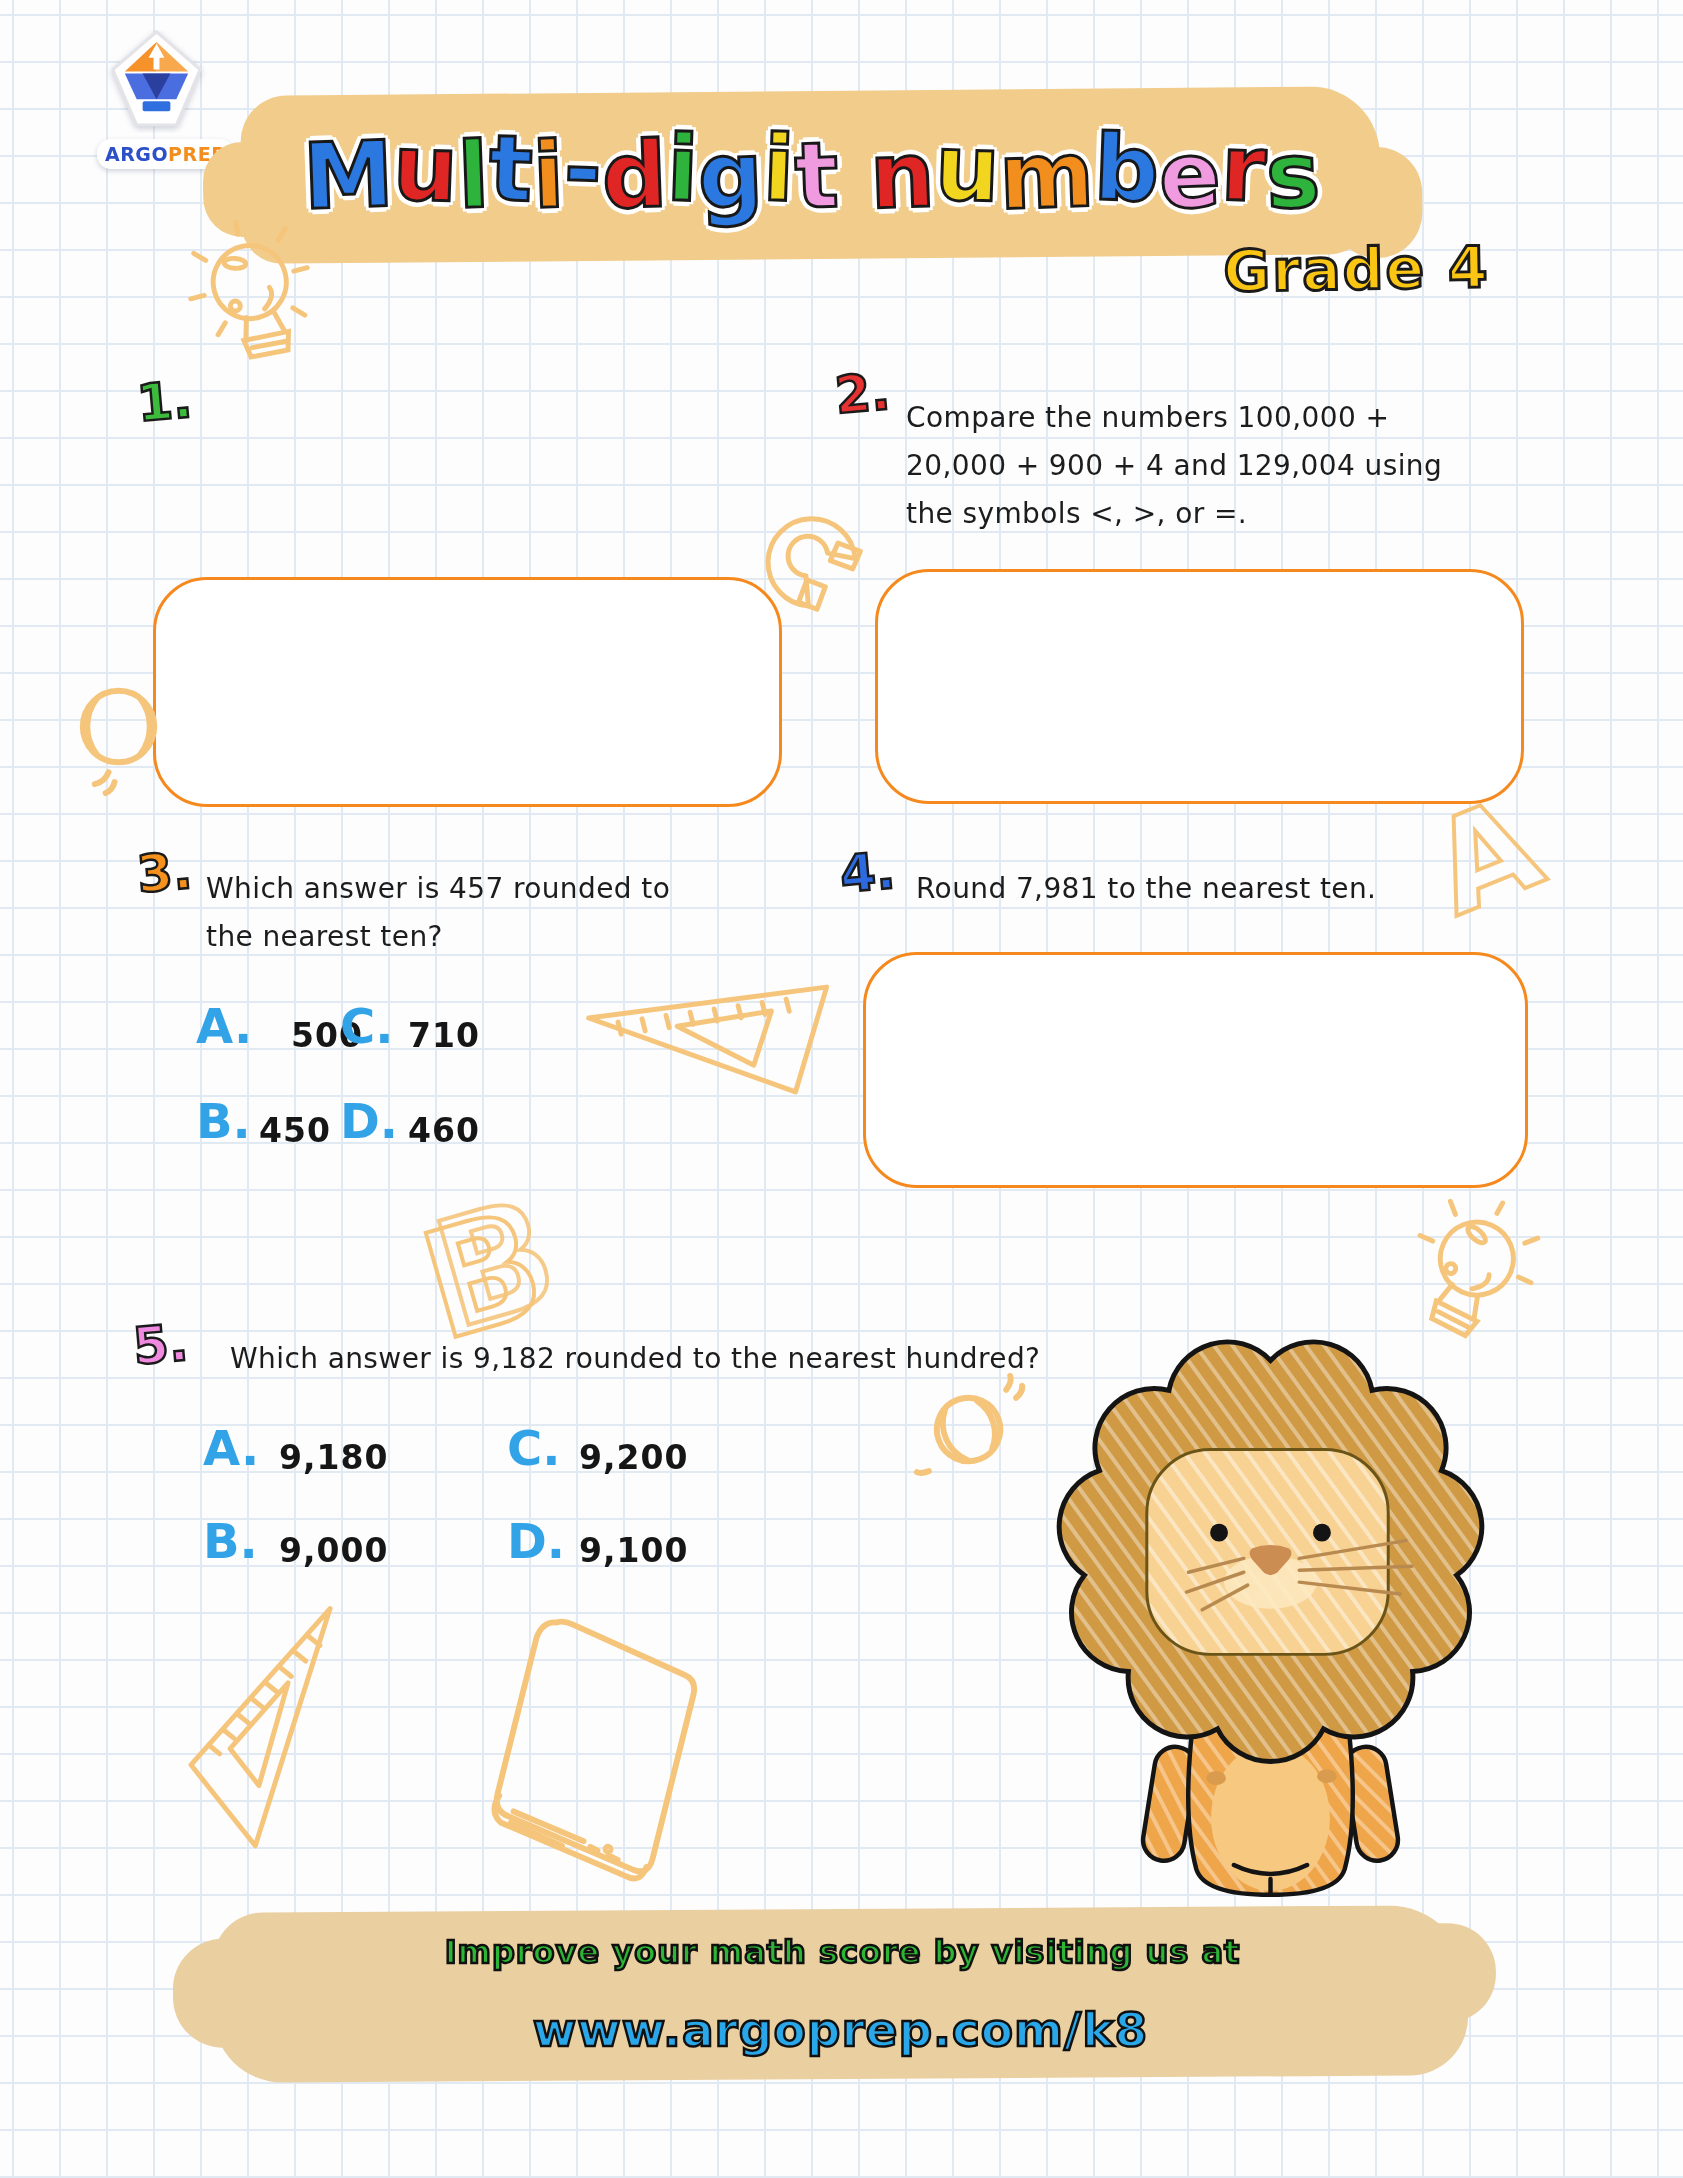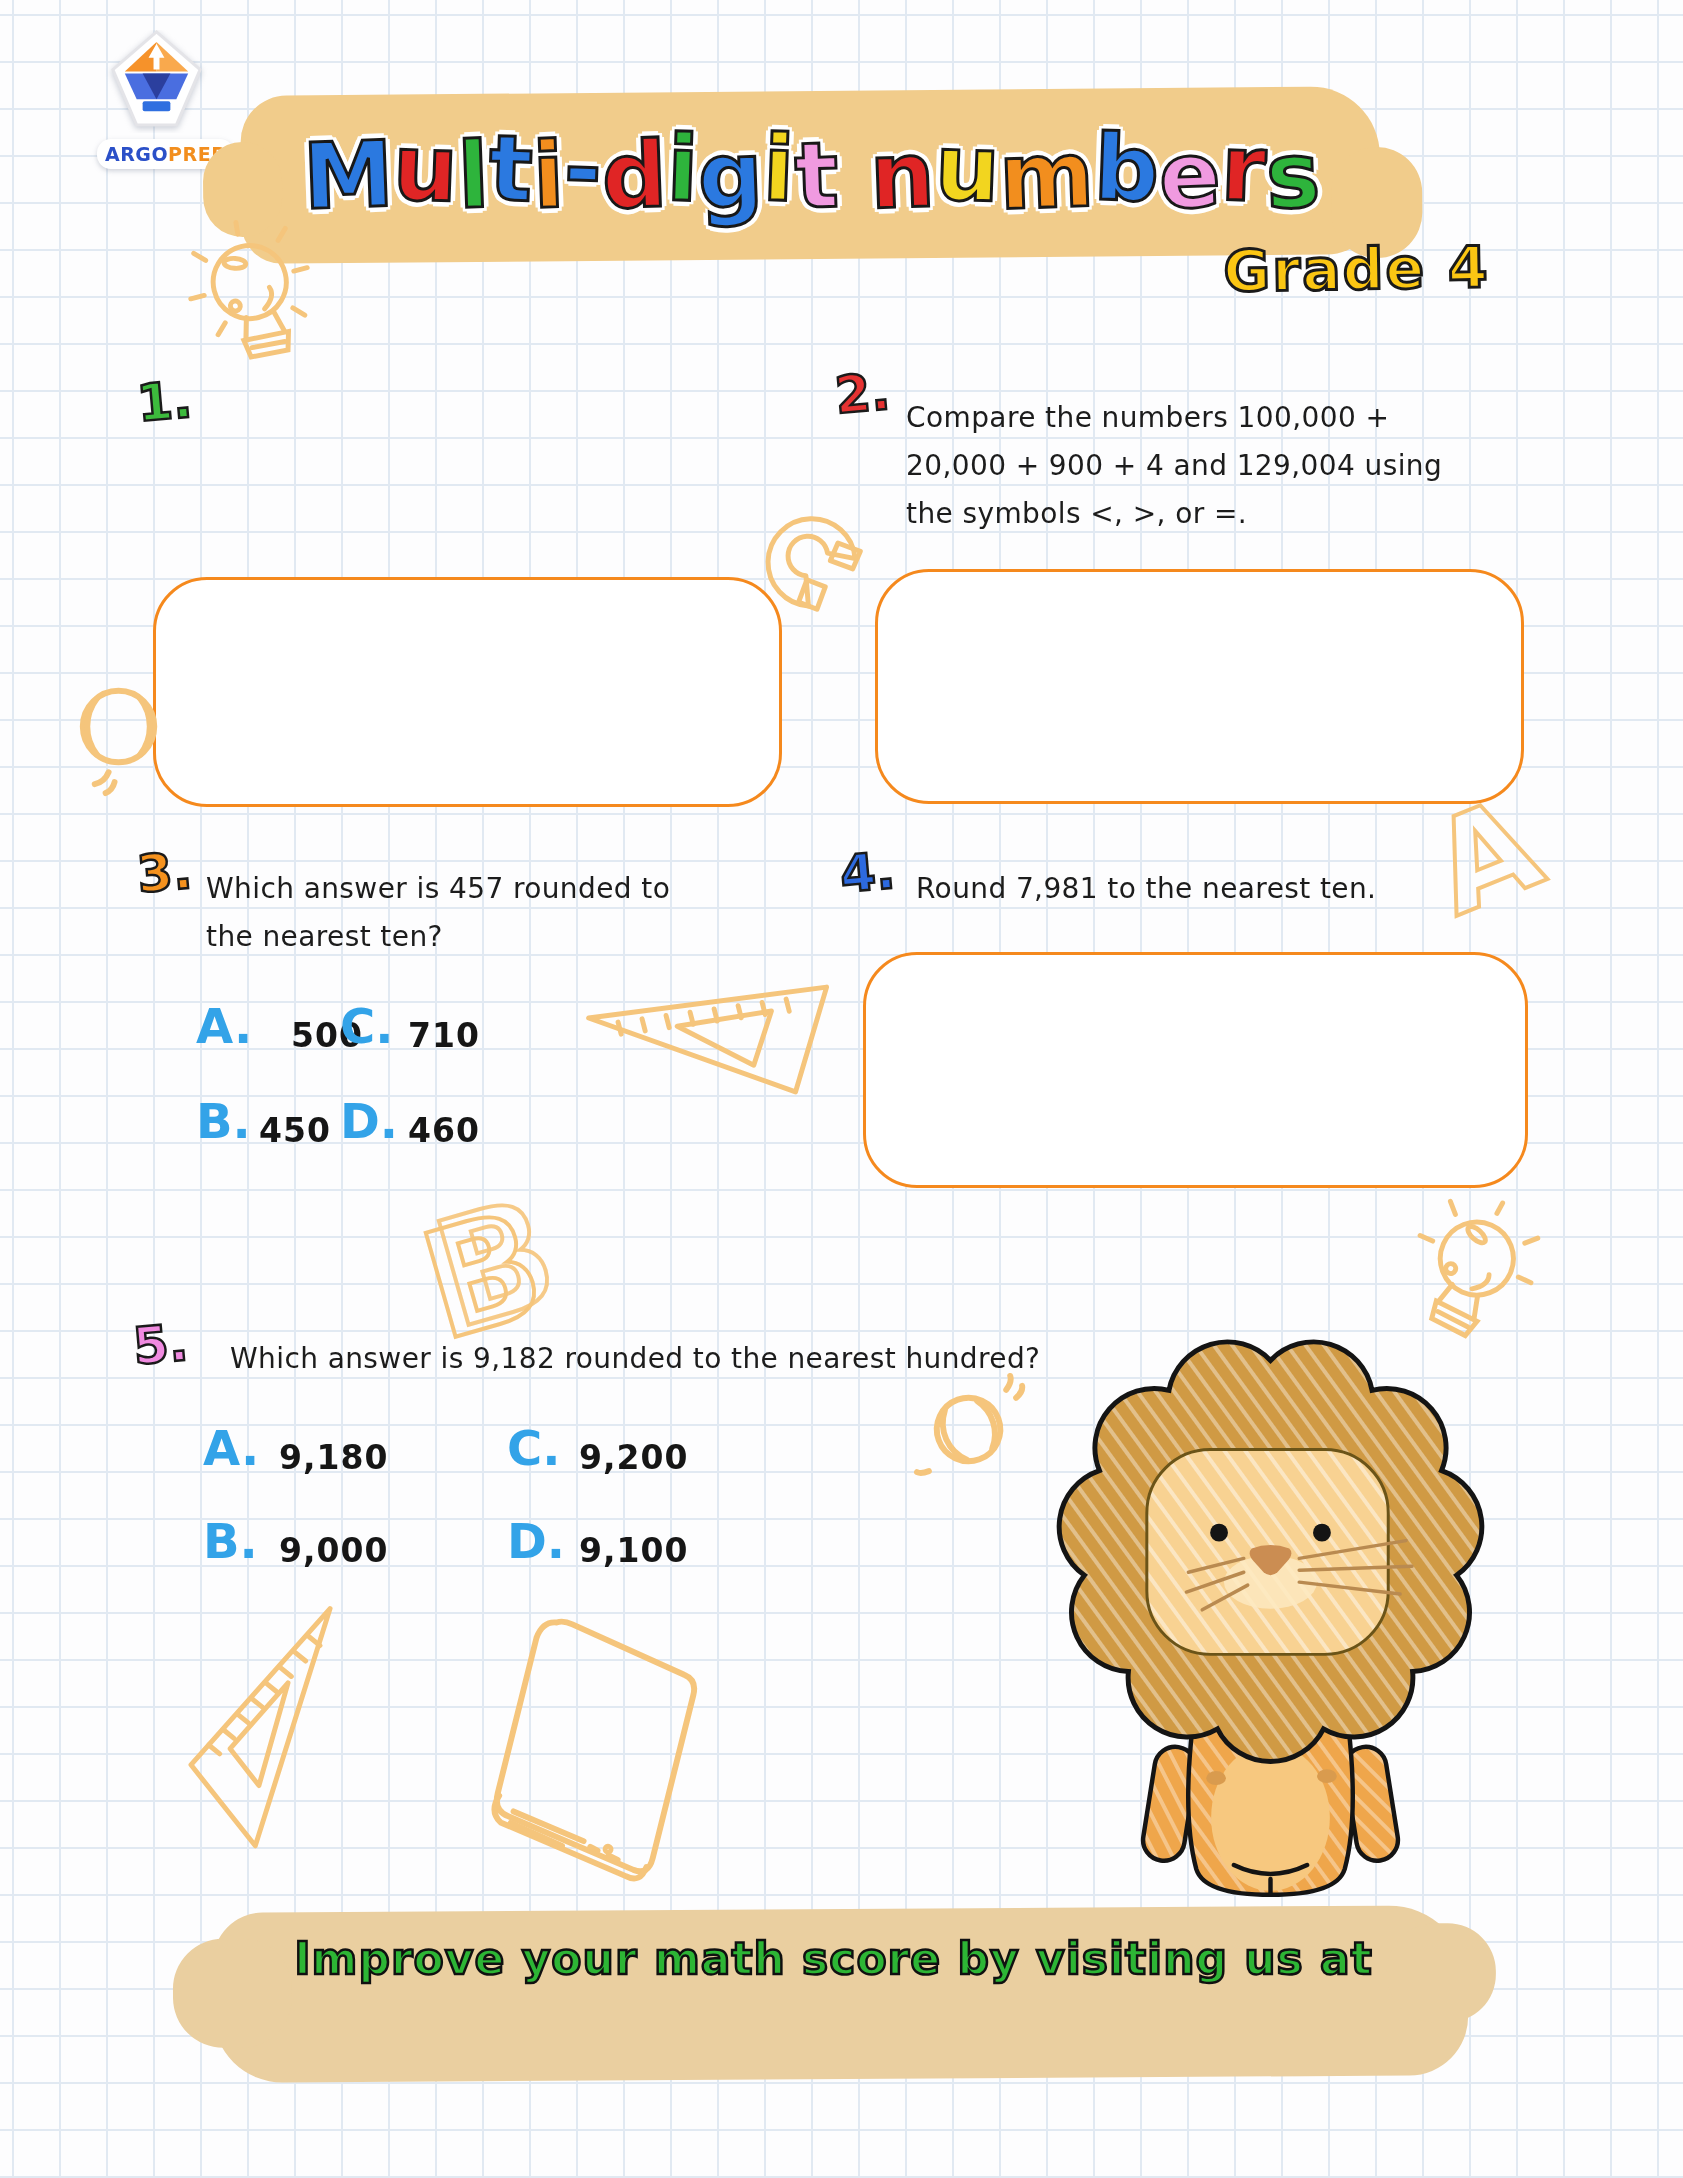"Improve your math score by" .footer-line1 { font-size: 44px -> 32px; left: 206px -> 215px }
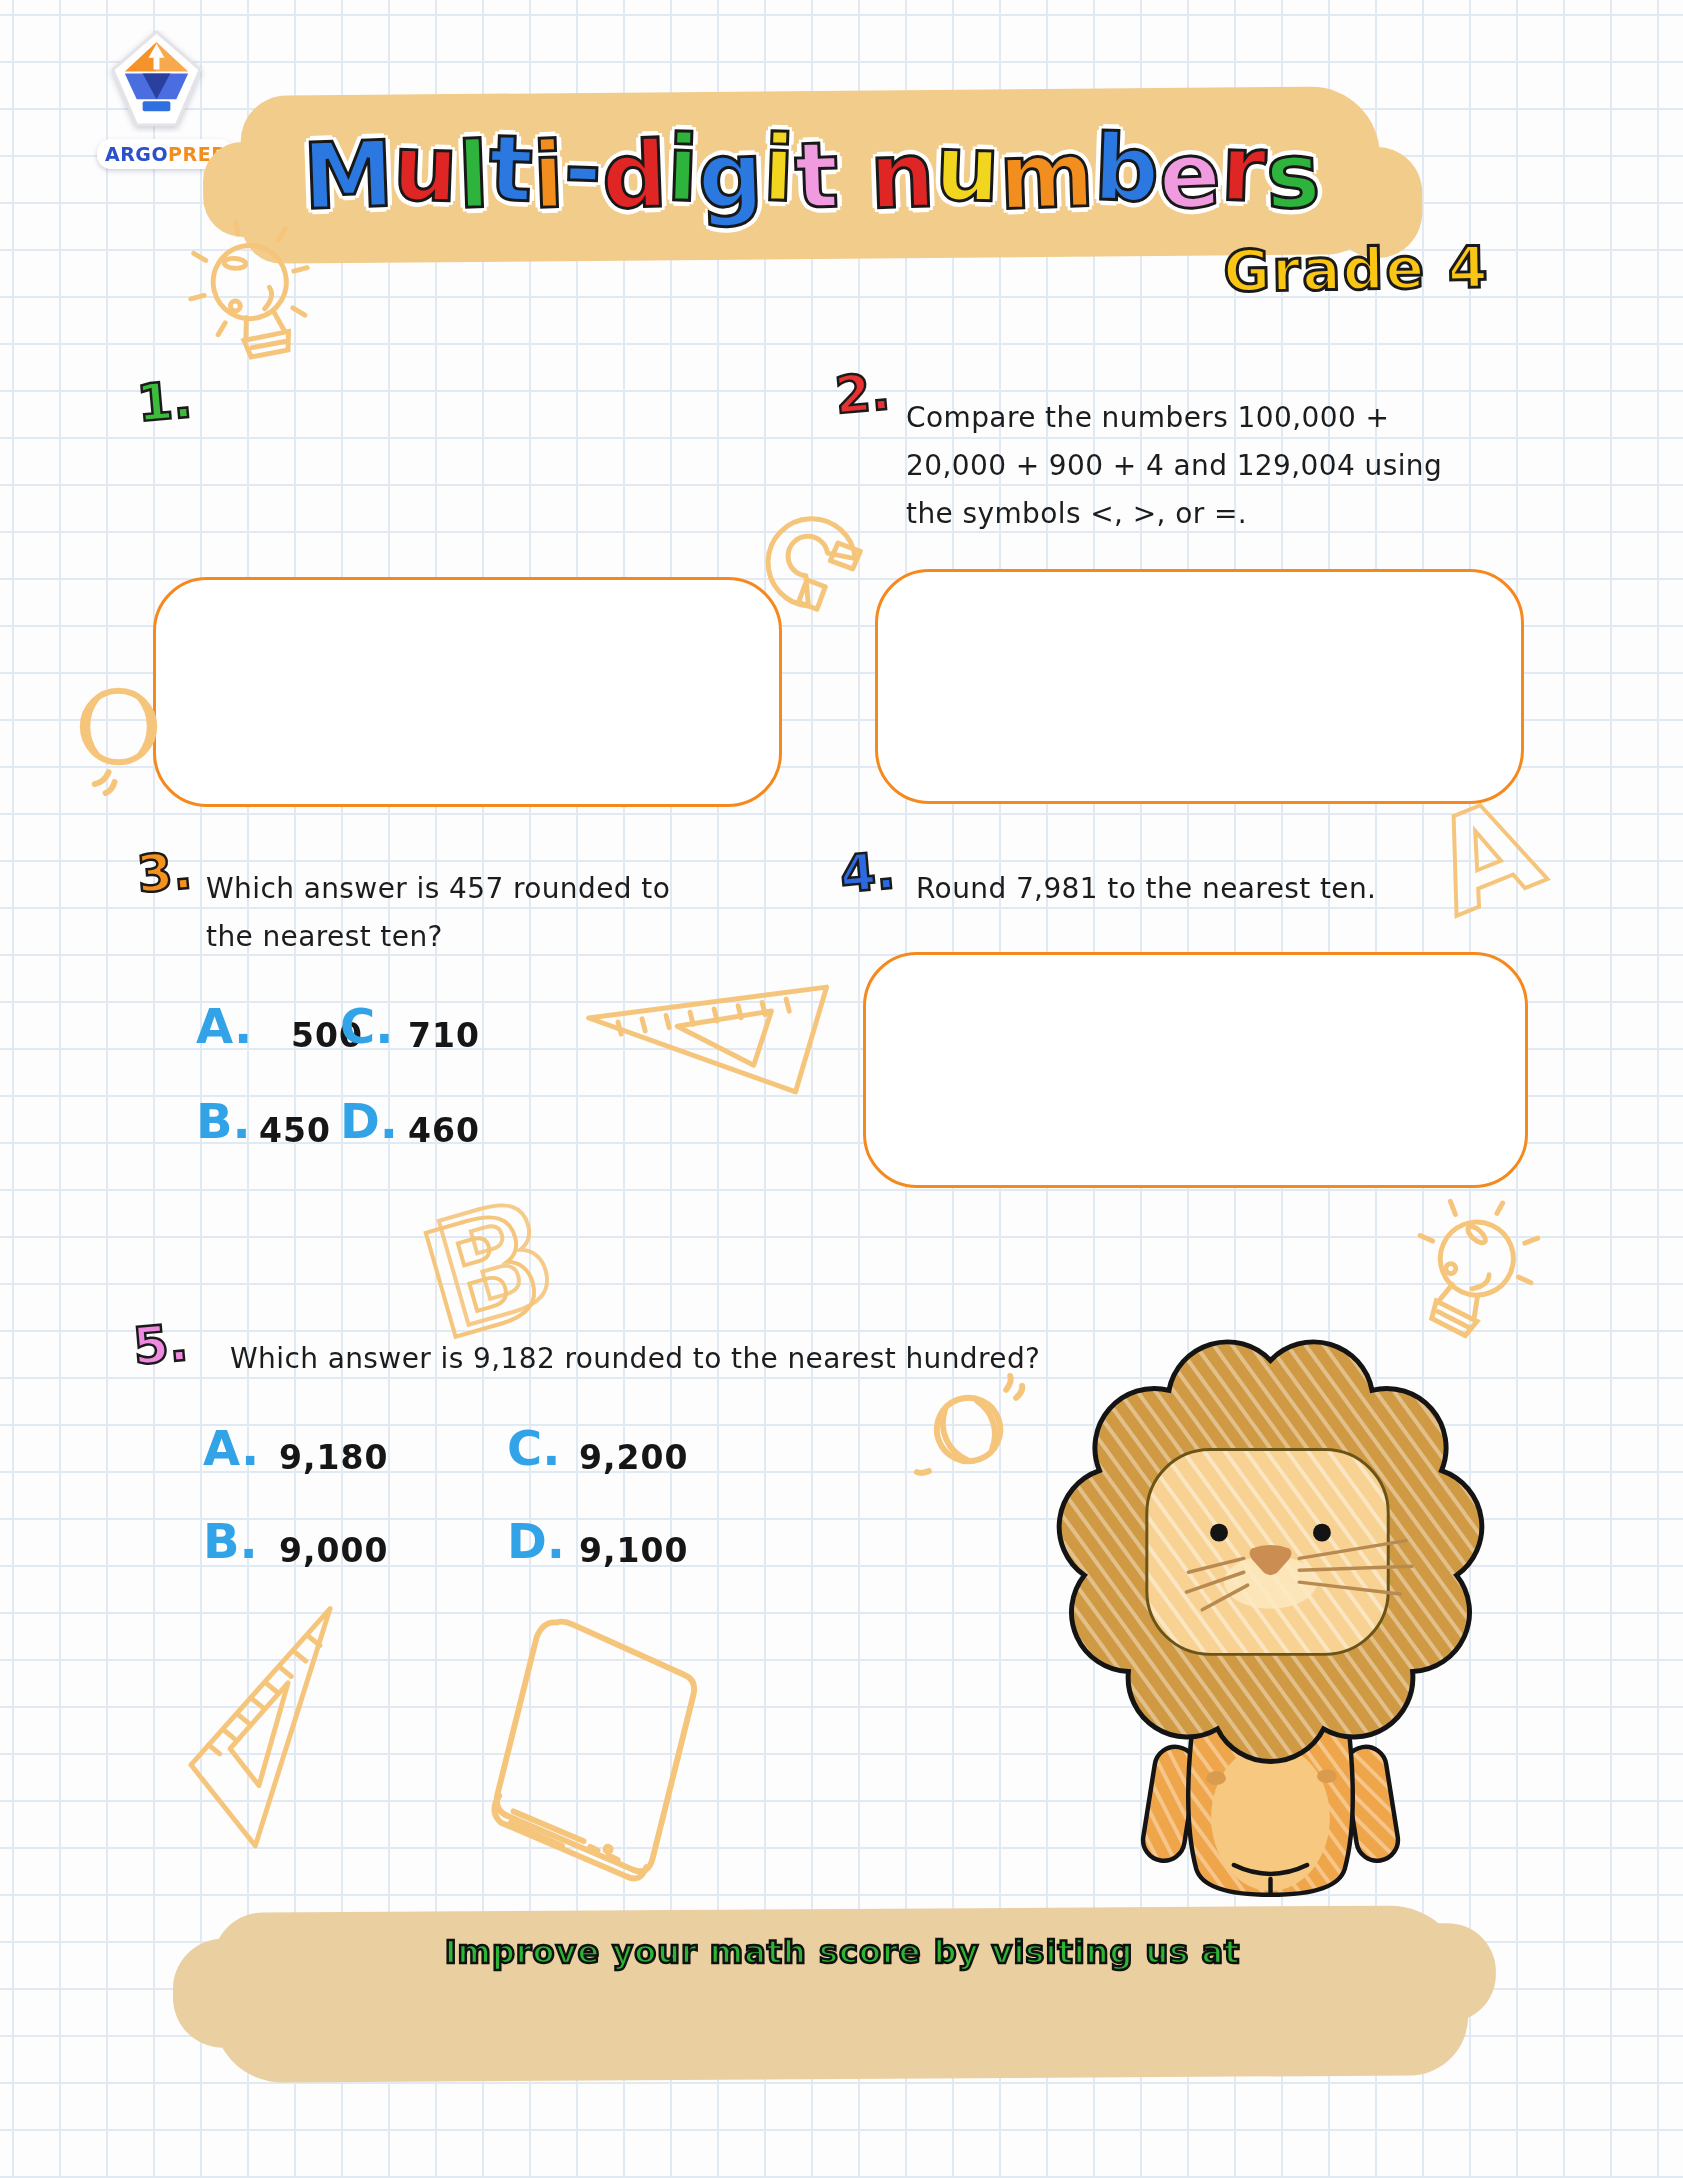"www.argoprep.com/k8" div.abs { html: none -> <div>www.argoprep.com/k8</div> }
